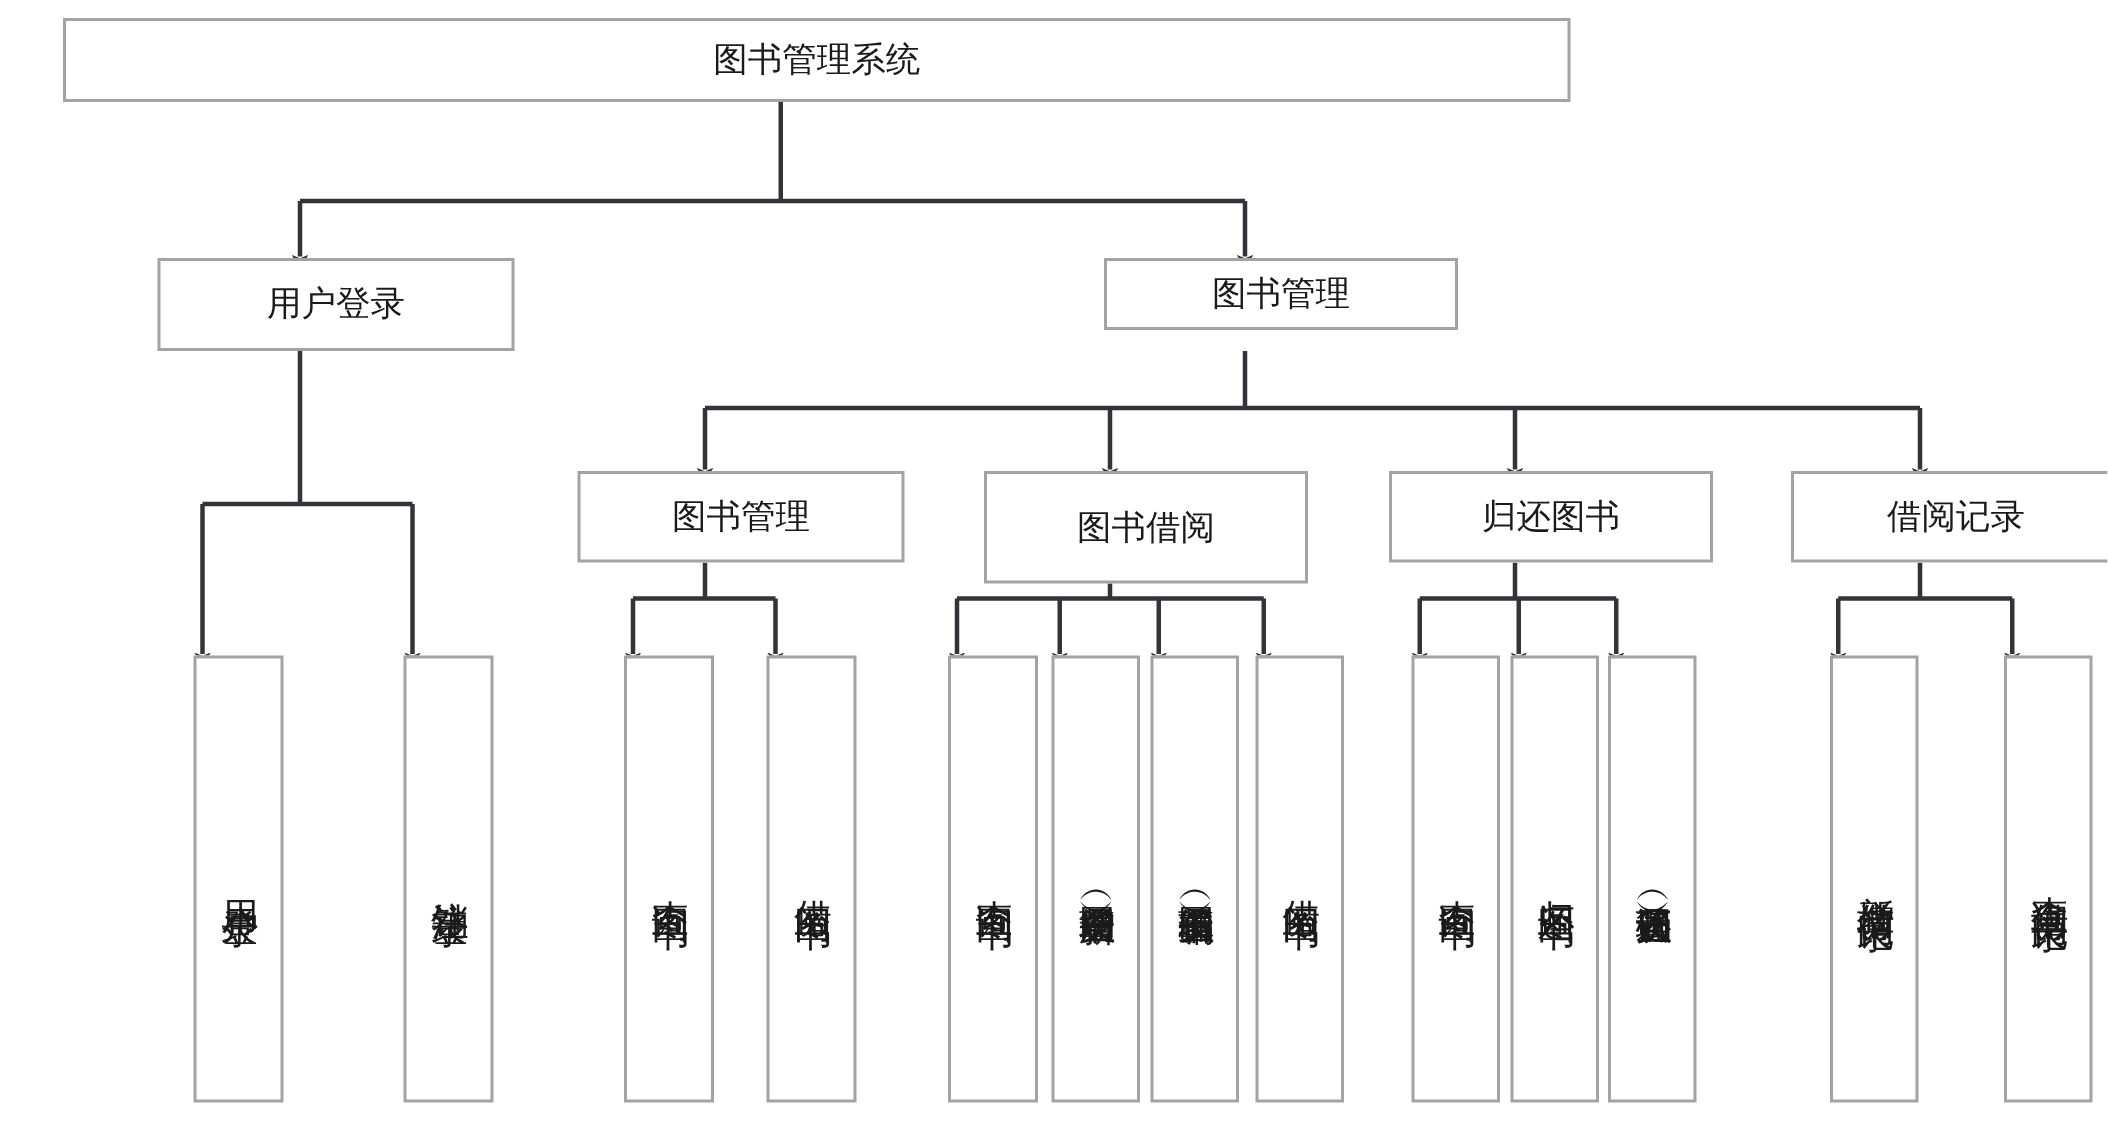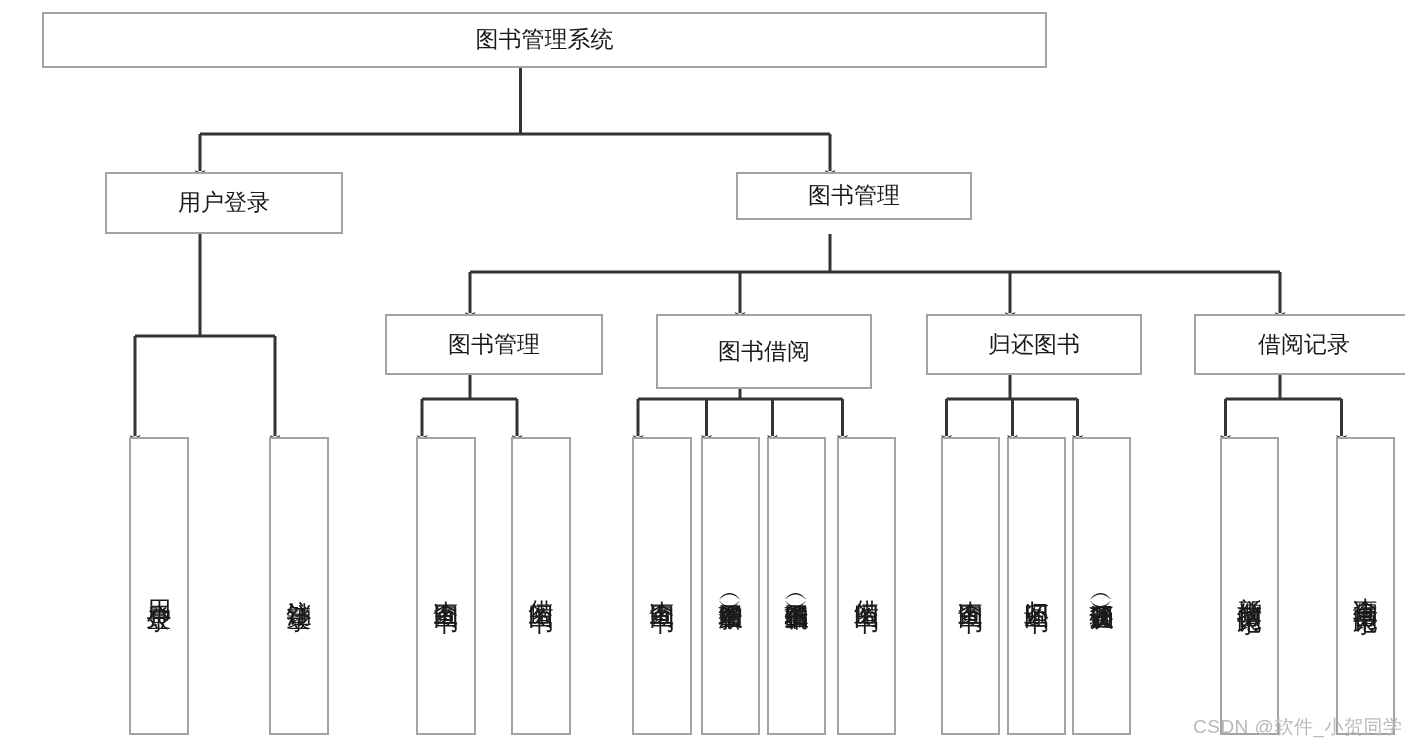"CSDN @软件_小贺同学" div.watermark { html: <div>CSDN @软件_小贺同学</div> -> none }
